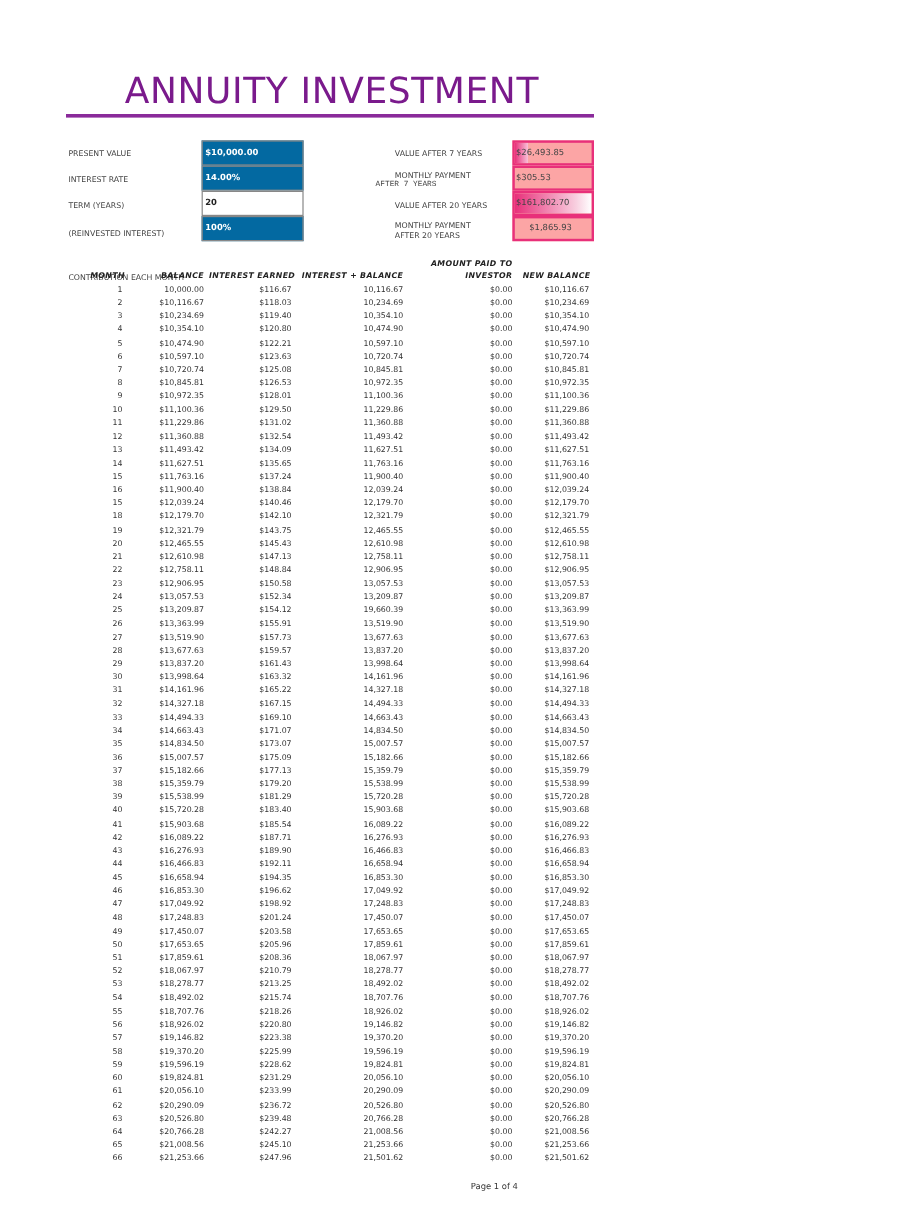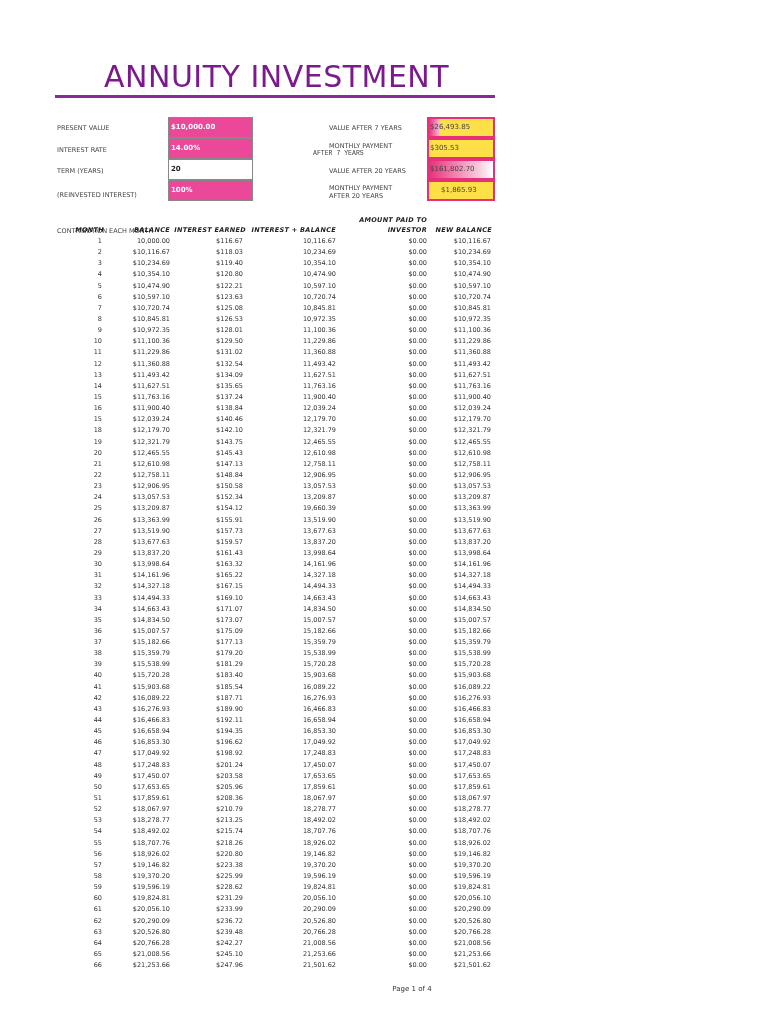"$10,000.00" .in-box { background: #ec4899 -> #0369a1 }
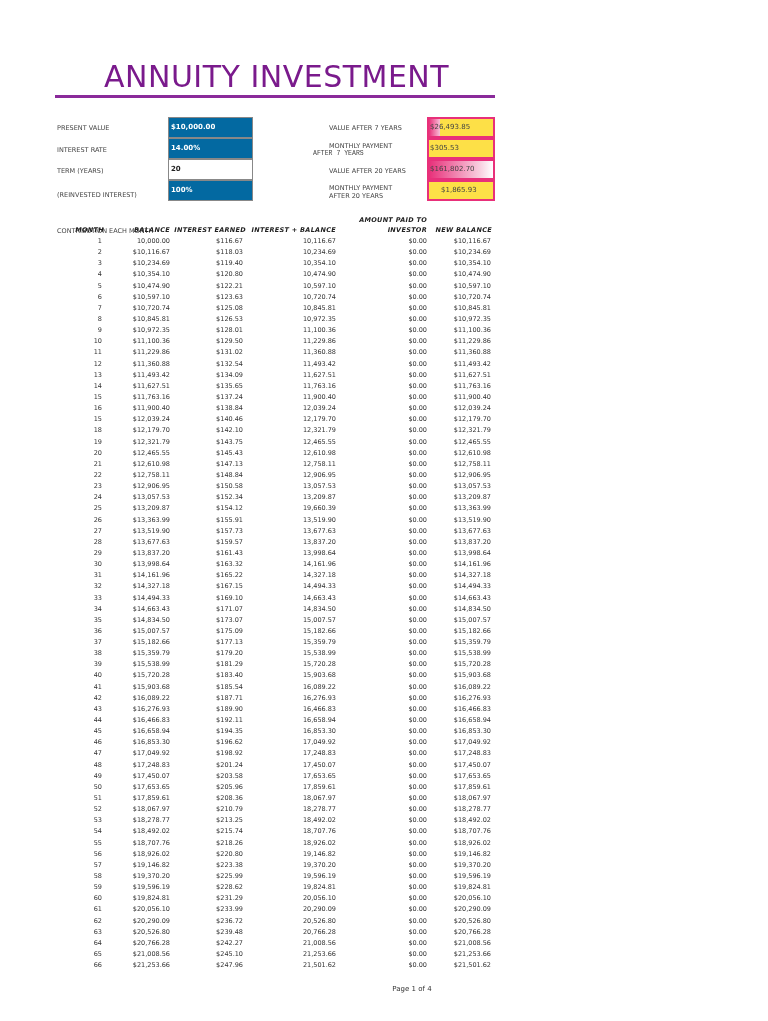"$26,493.85" .out-box { background: #fde047 -> #fca5a5 }
